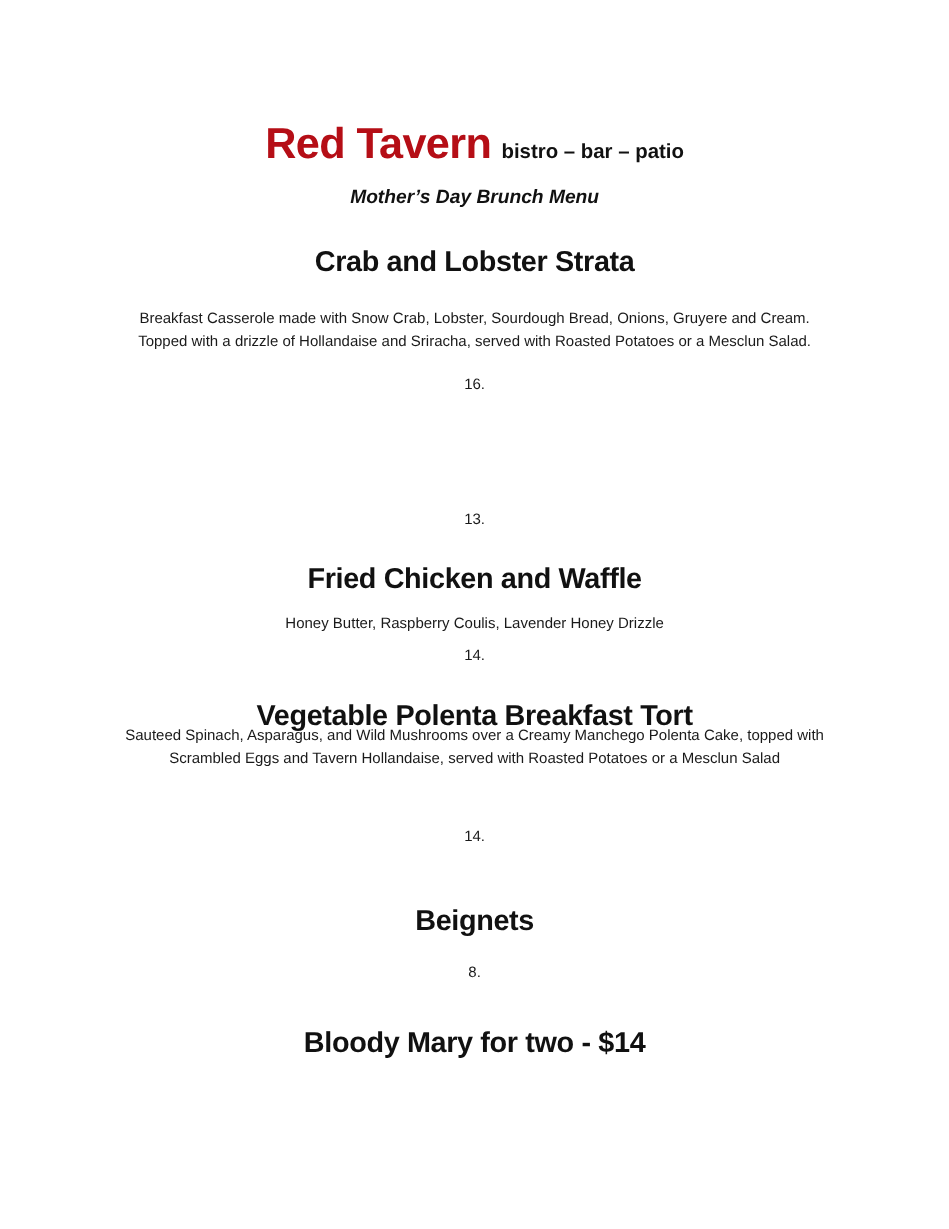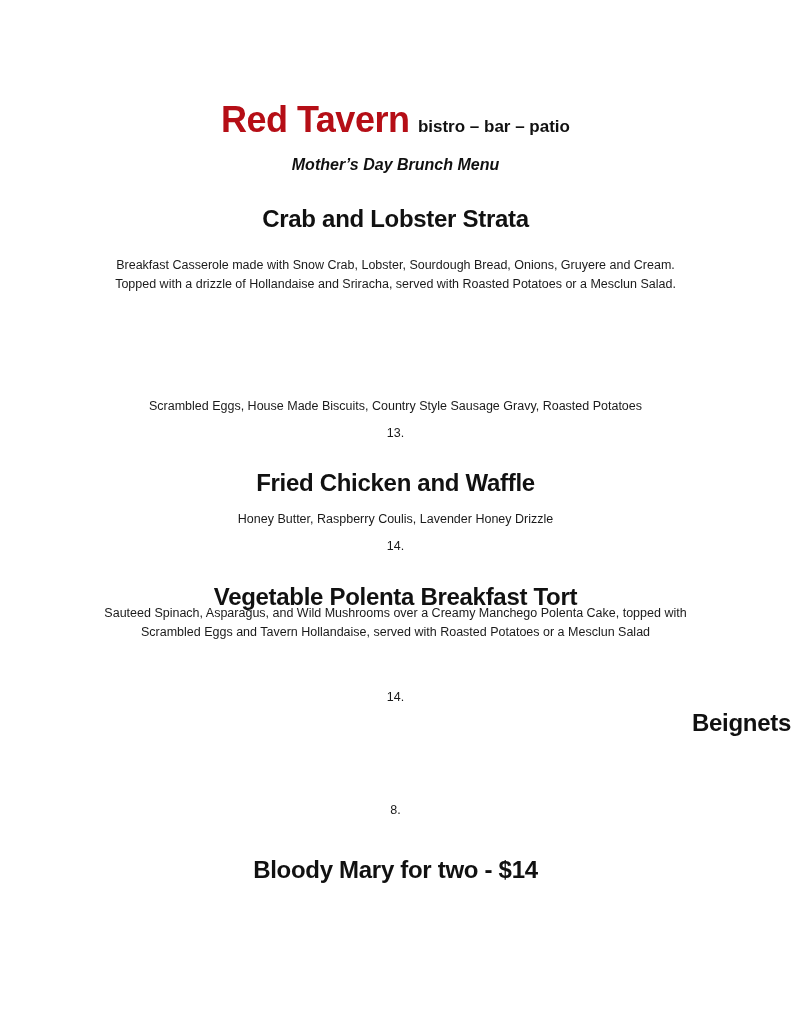"16." div.center { html: none -> <div>16.</div> }
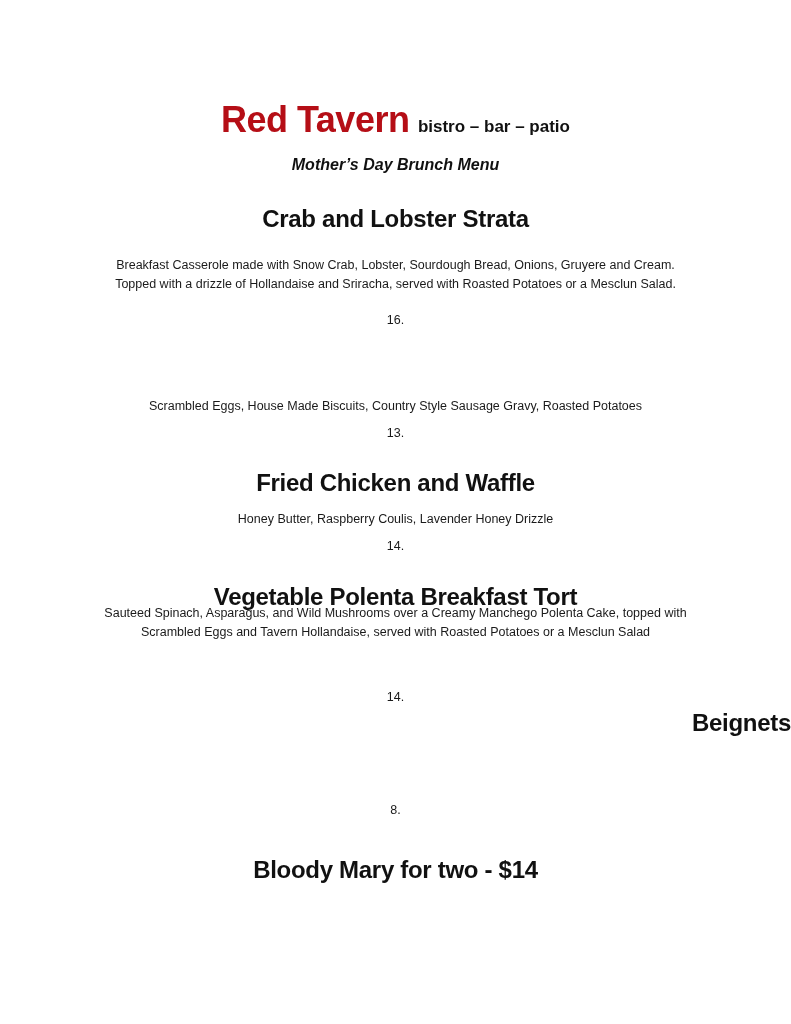"Scrambled Eggs, House Made Biscuits," div.center { html: <div>Scrambled Eggs, House Made Biscuits, Country Style Sausage Gravy, Roasted Potatoes</div> -> none }
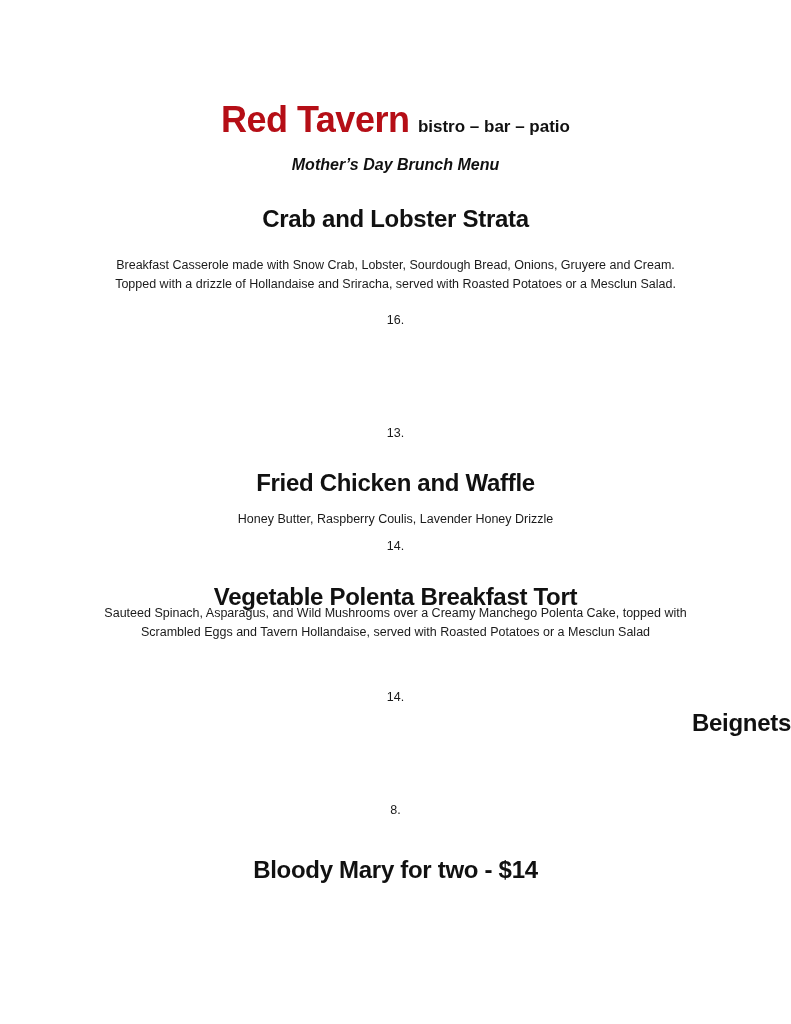"Beignets" div.center { text-align: right -> none; top: 708px -> 753px }
